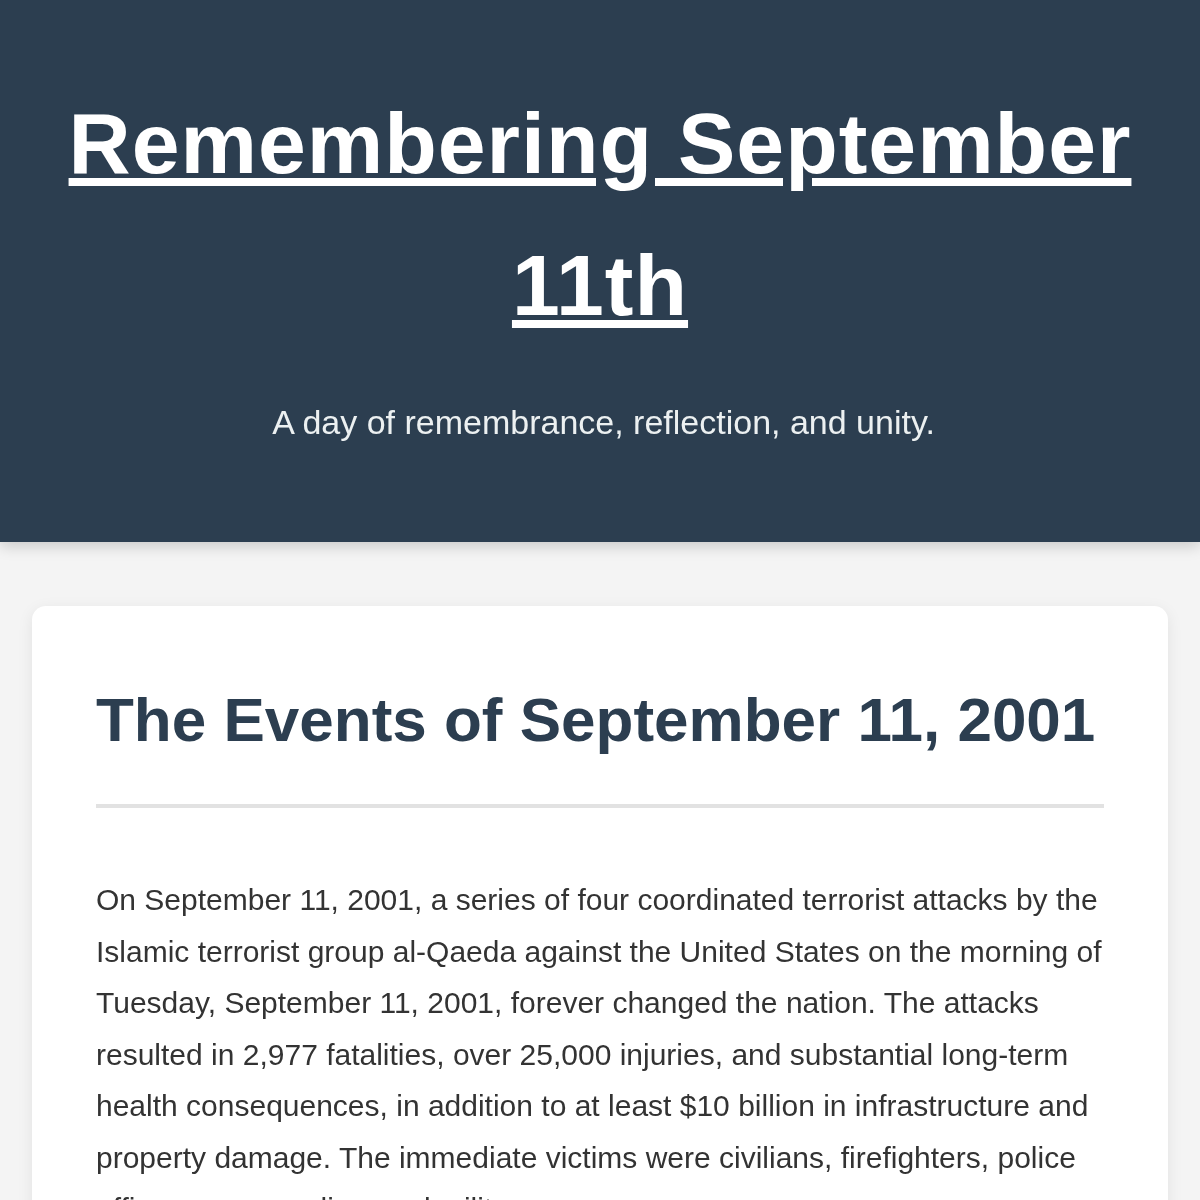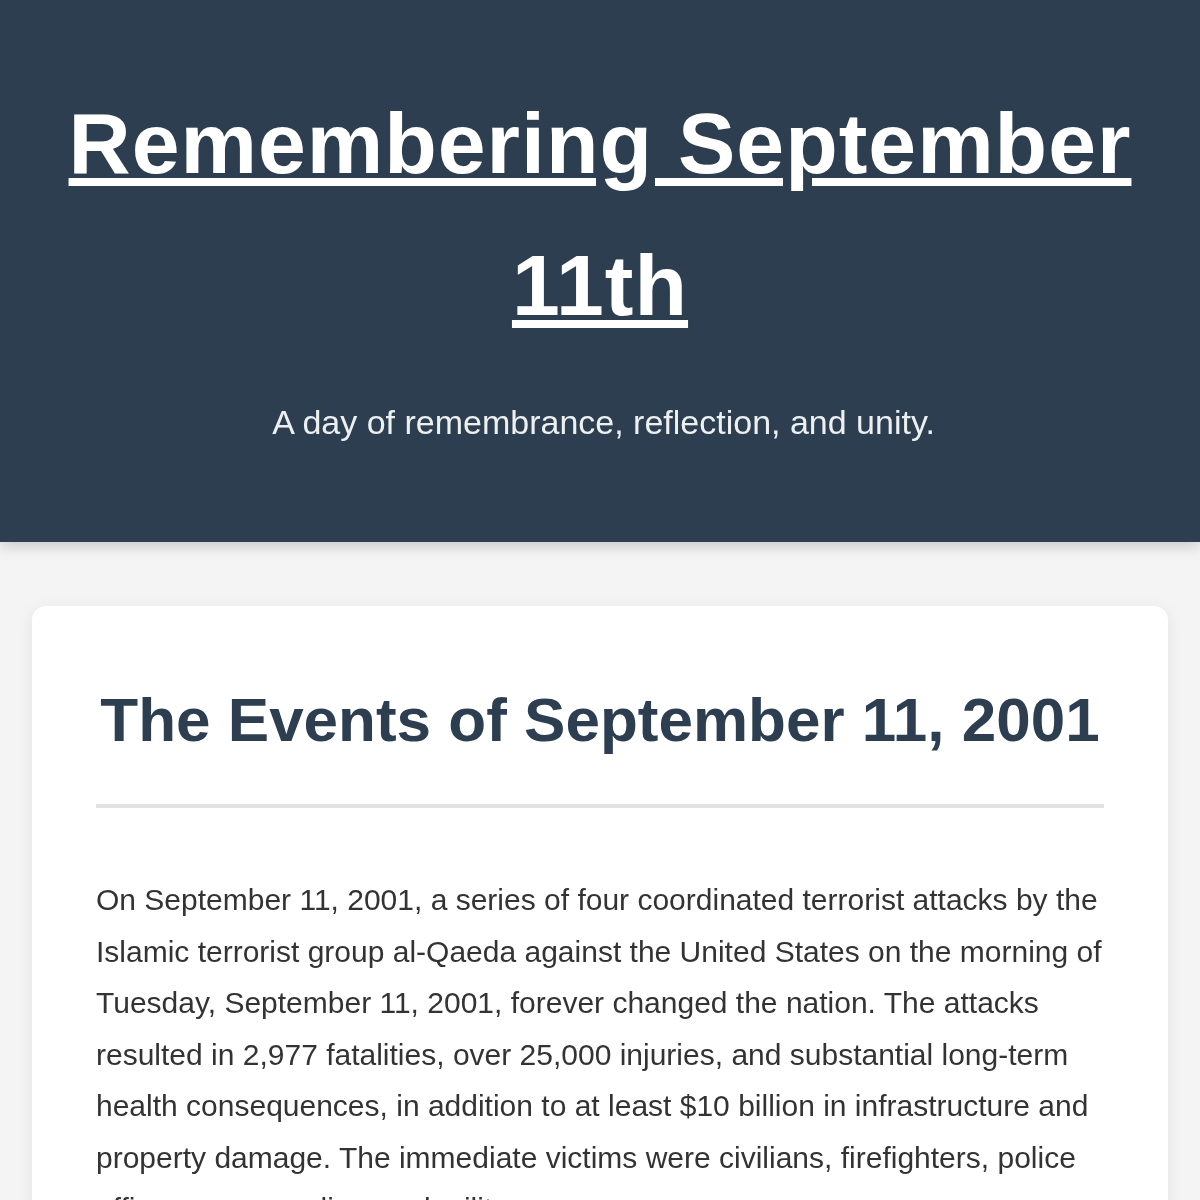"The Events of September 11," .section-title { text-align: center -> none }
